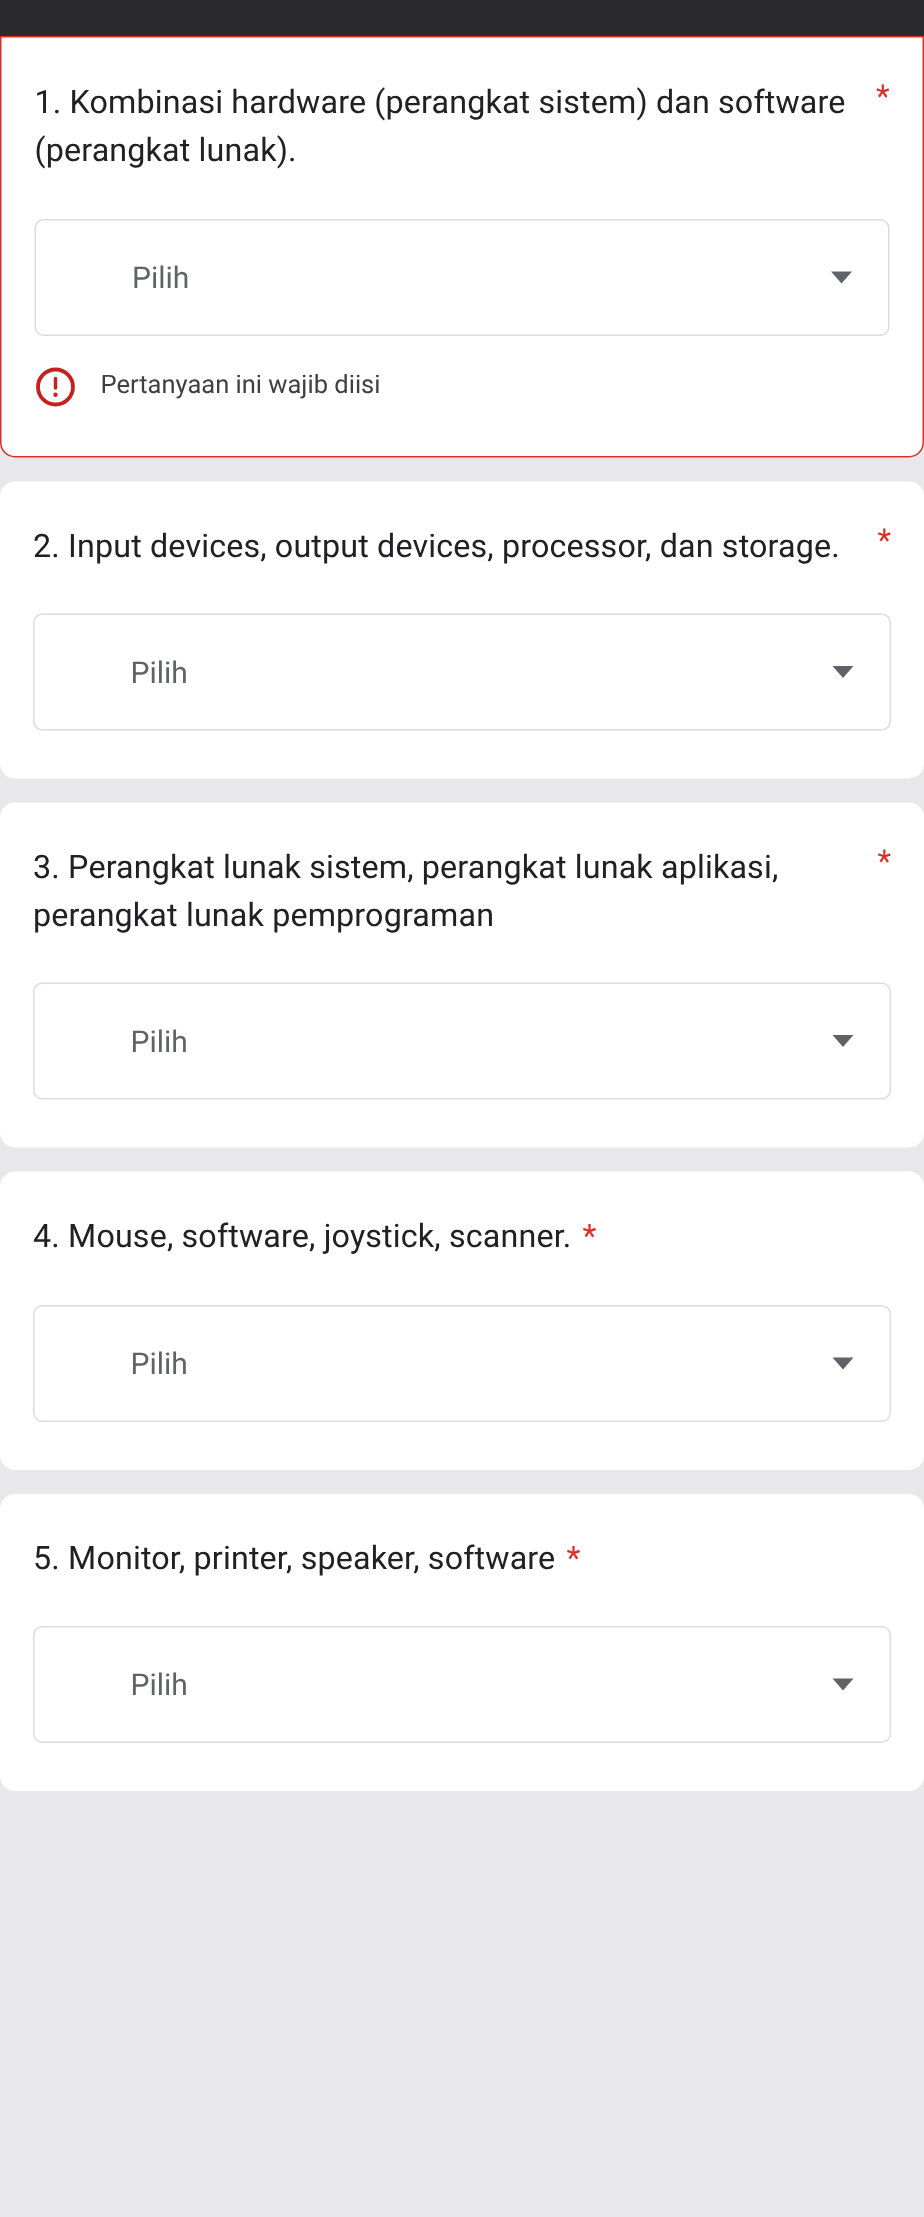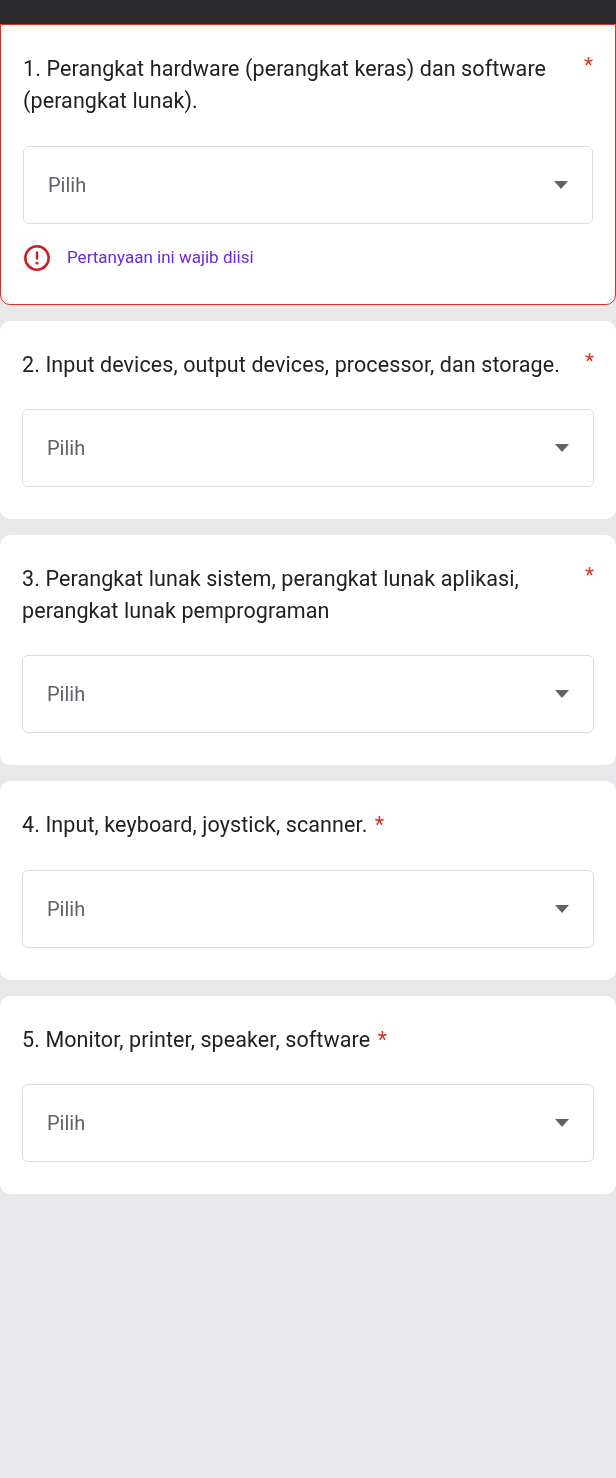"Perangkat hardware (perangkat keras) dan" span { text: Perangkat hardware (perangkat keras -> Kombinasi hardware (perangkat sistem }
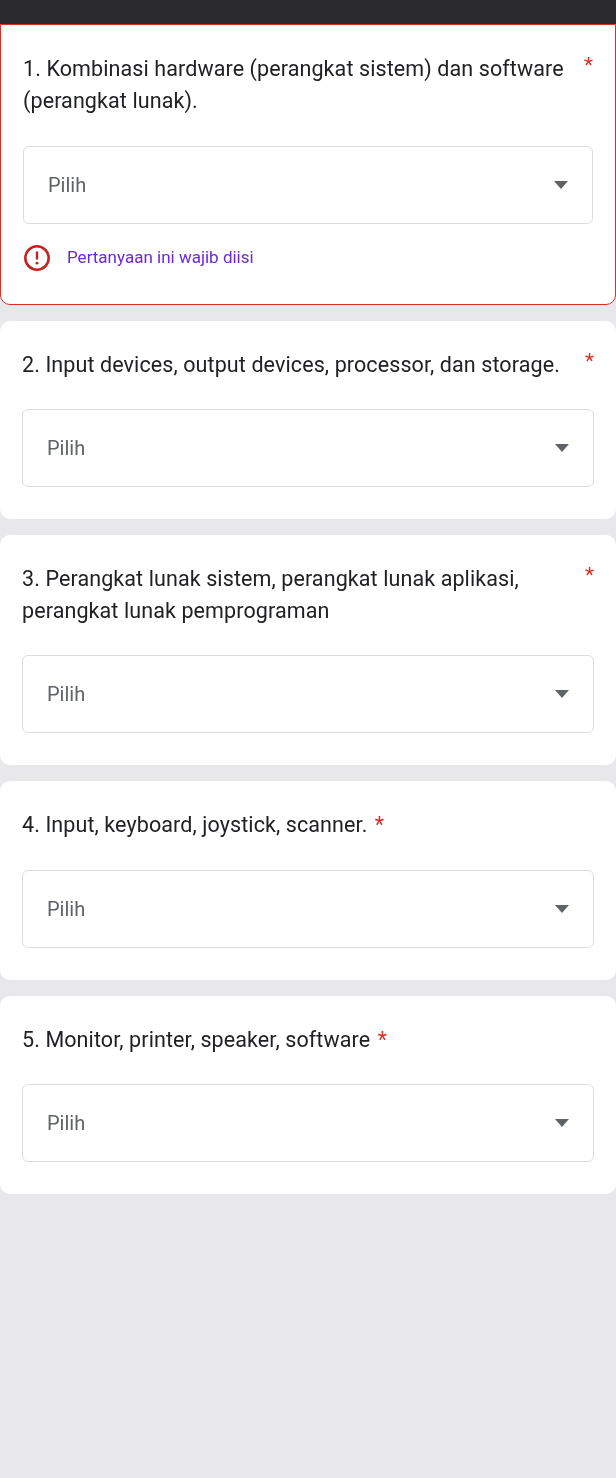"Pilih" .dropdown-label { margin-left: none -> 40px }
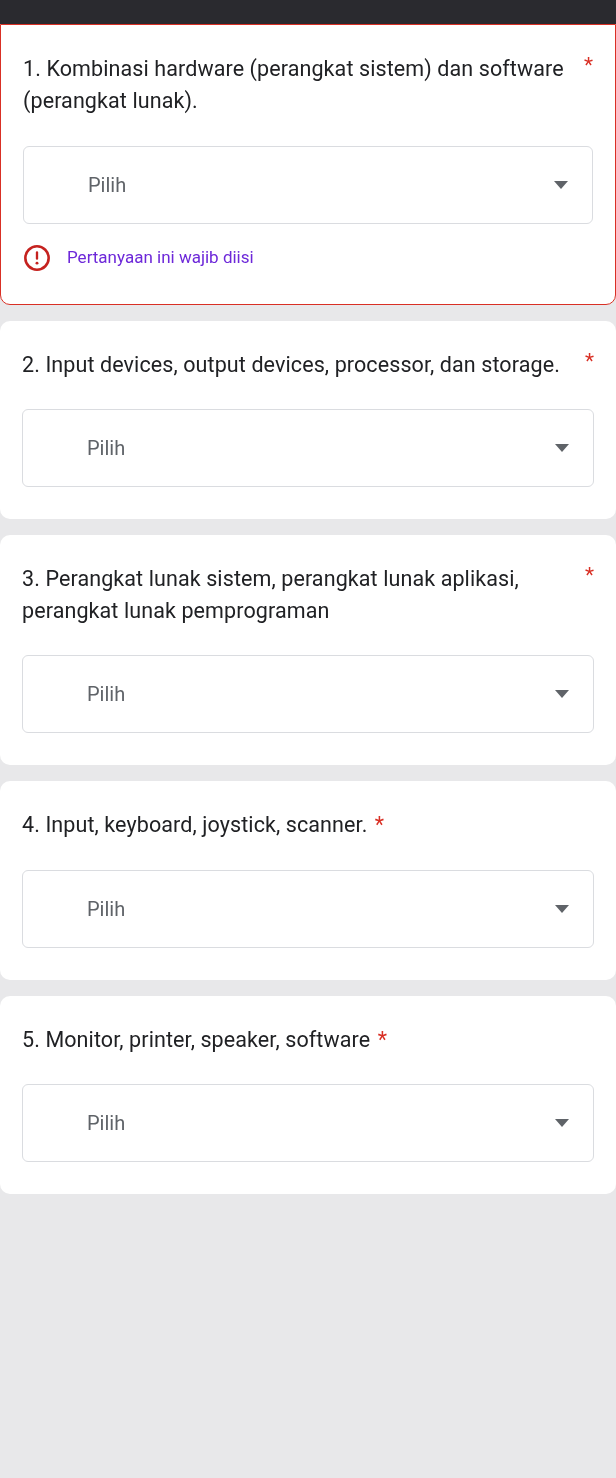"Pertanyaan ini wajib diisi" .error-row { color: #6d28d9 -> #404040 }
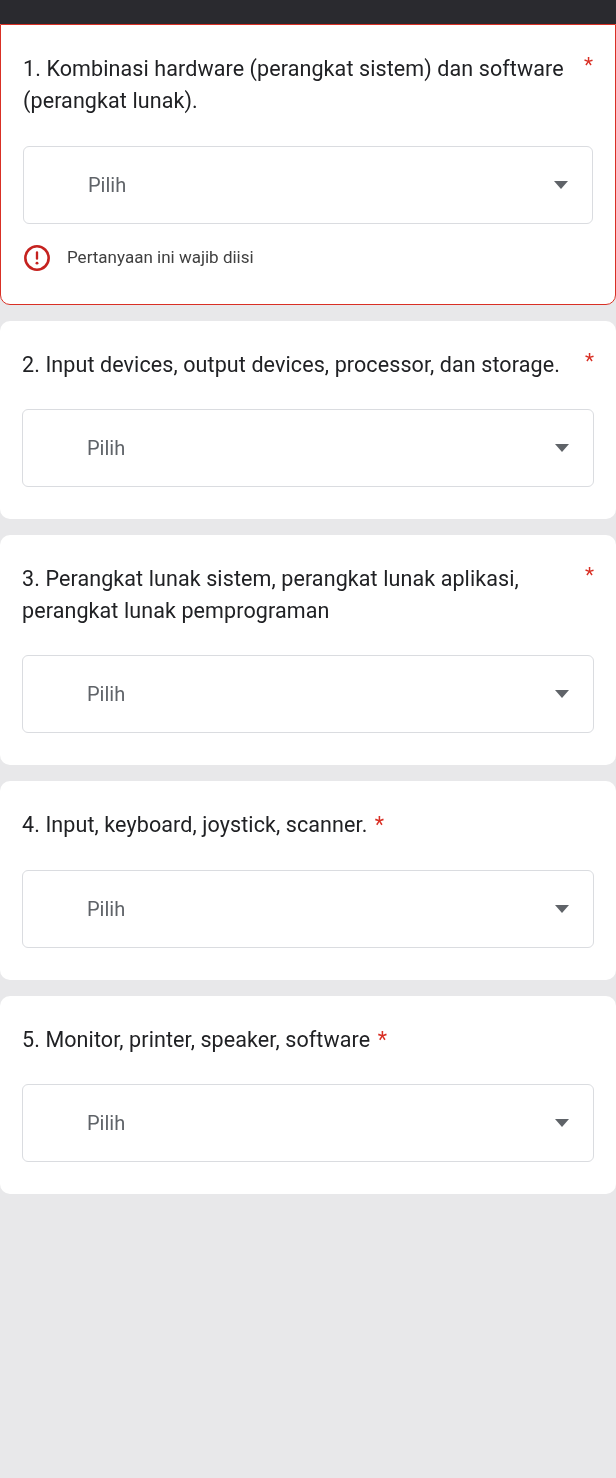"Input, keyboard, joystick, scanner." span { text: Input, keyboard -> Mouse, software }
